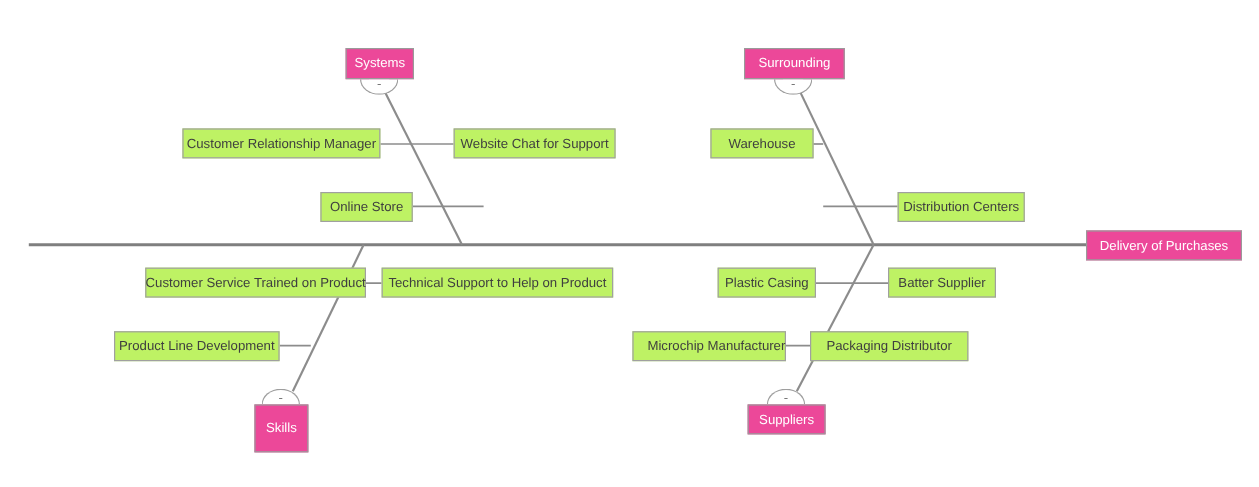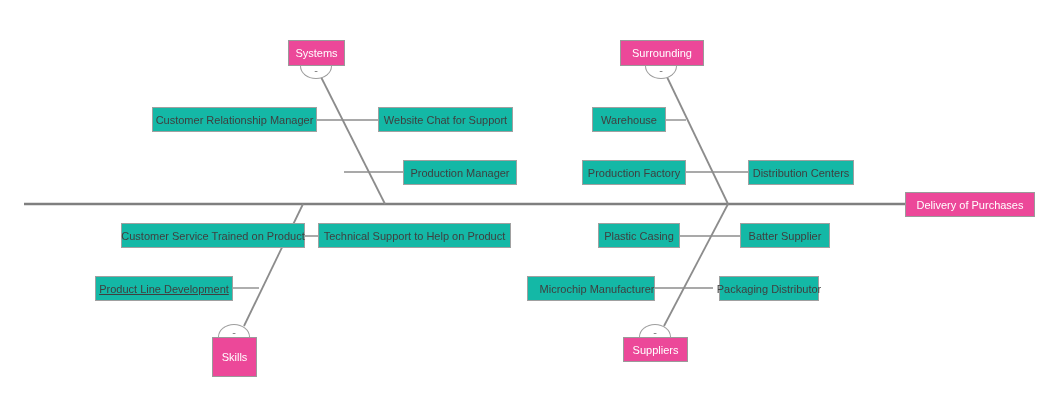"Customer Relationship Manager" .node { background: #14b8a6 -> #bef264 }
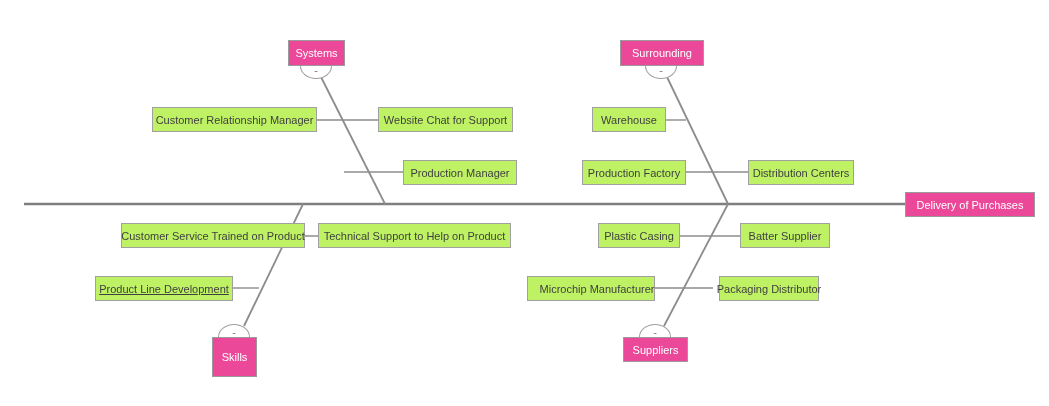"Warehouse" div.node { width: 74px -> 86px }
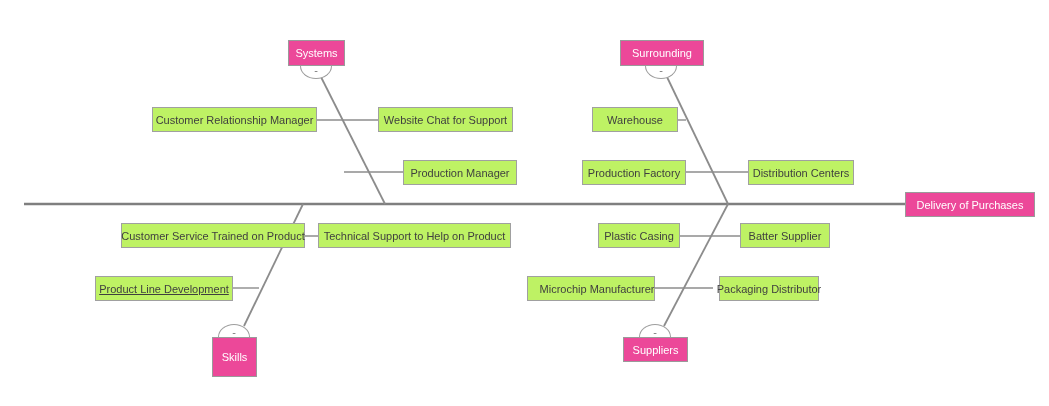"Online Store" div.node { html: none -> <div>Online Store</div> }
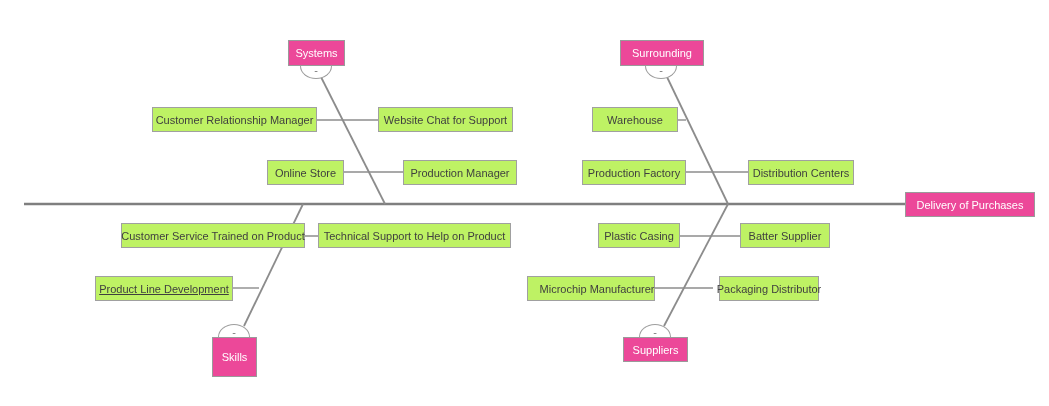"Production Manager" div.node { html: <div>Production Manager</div> -> none }
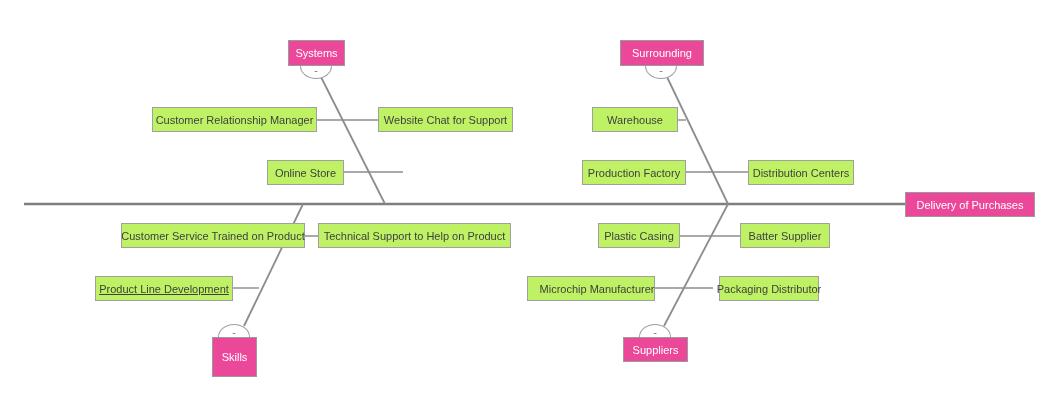"Production Factory" div.node { html: <div>Production Factory</div> -> none }
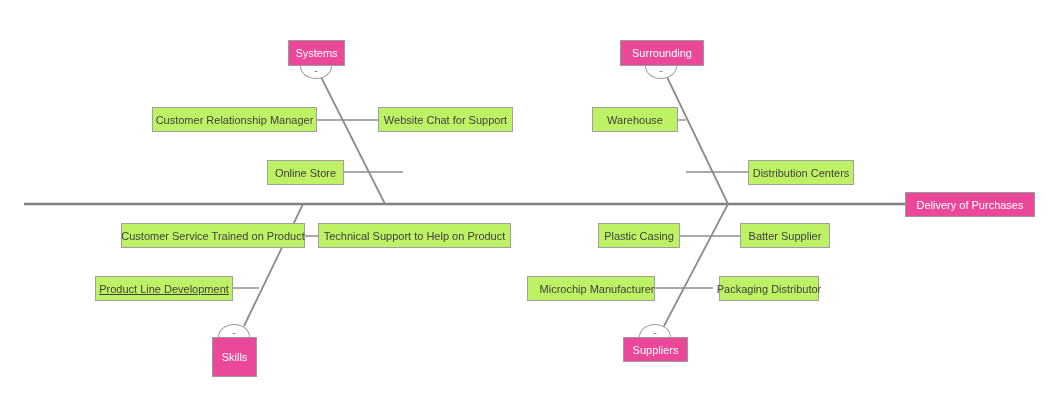"Product Line Development" div.node { text-decoration: underline -> none }
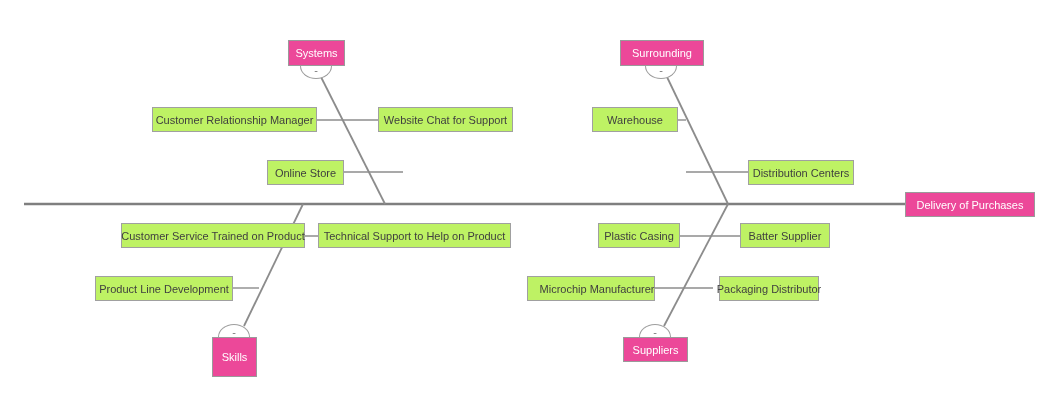"Packaging Distributor" div.node { left: 719px -> 675px; width: 100px -> 132px }
